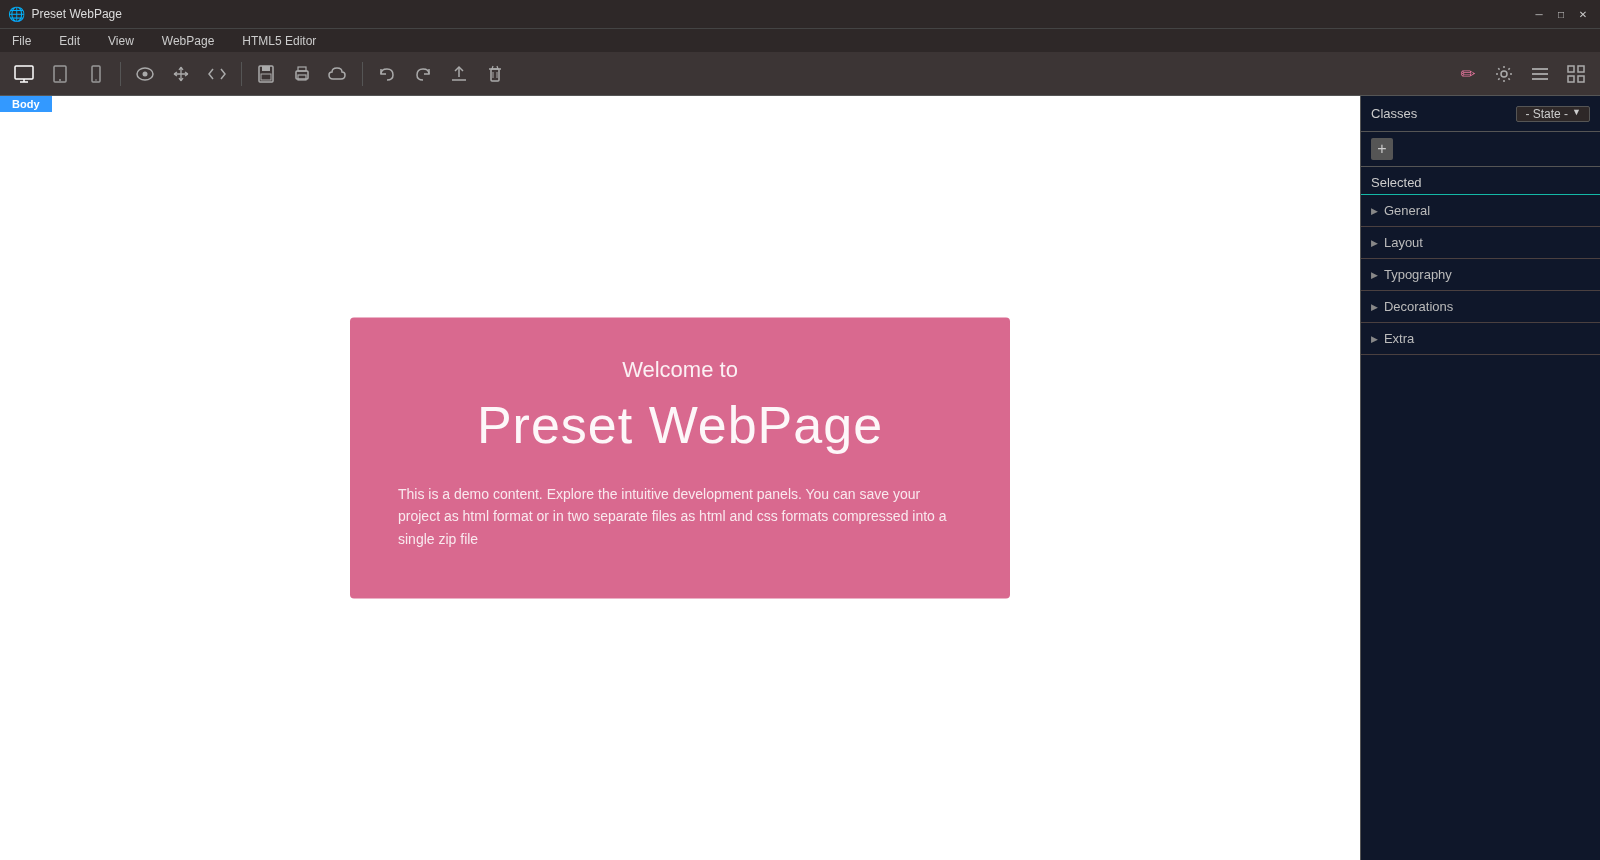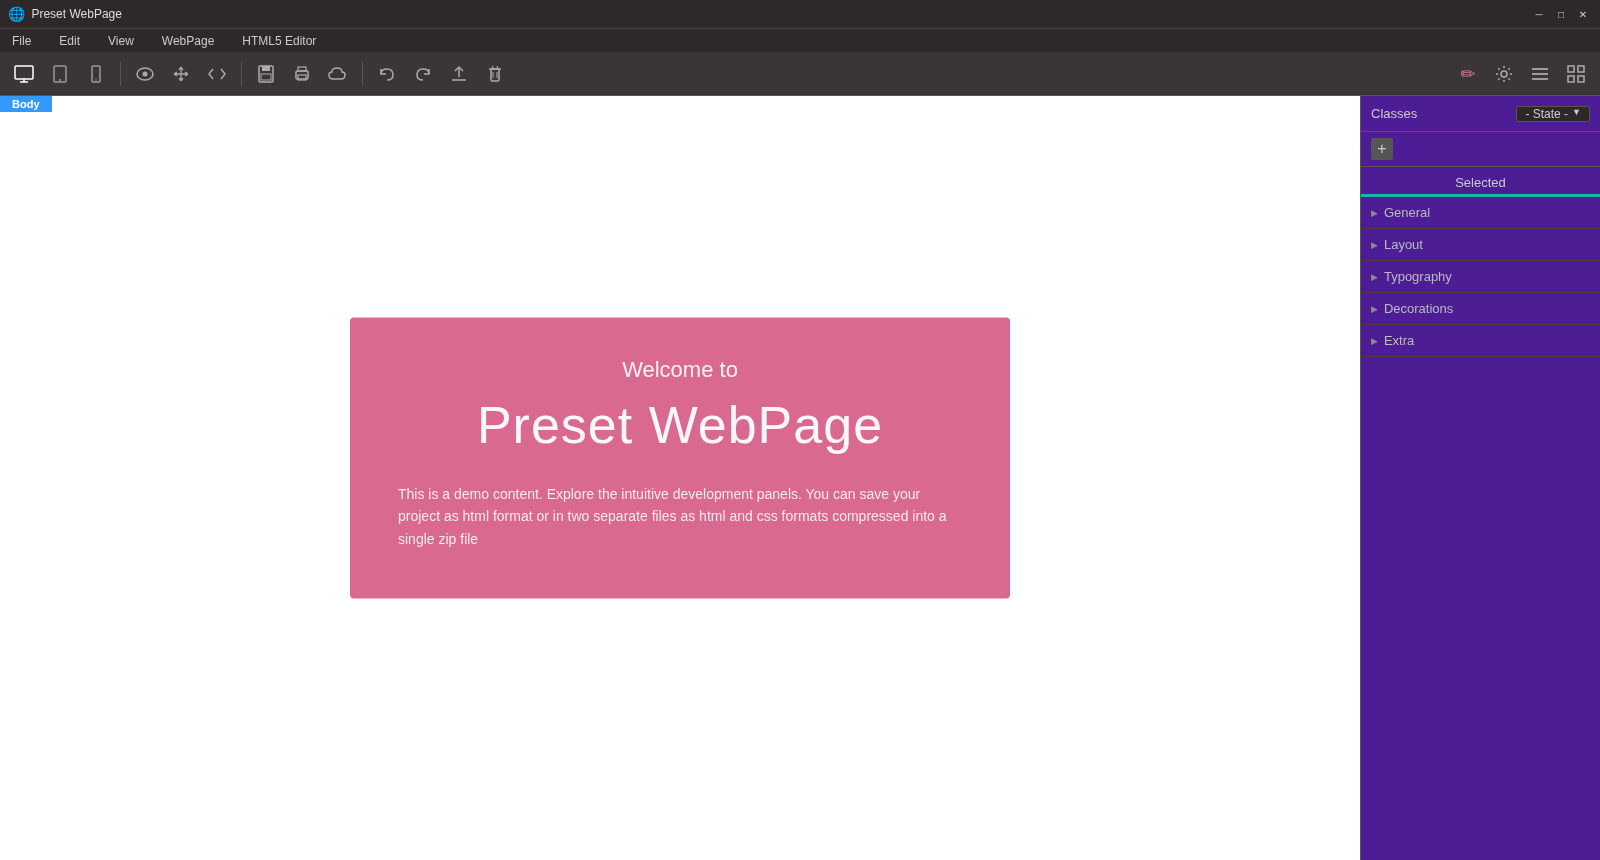"Classes" .right-panel { background: #4c1d95 -> #0f172a }
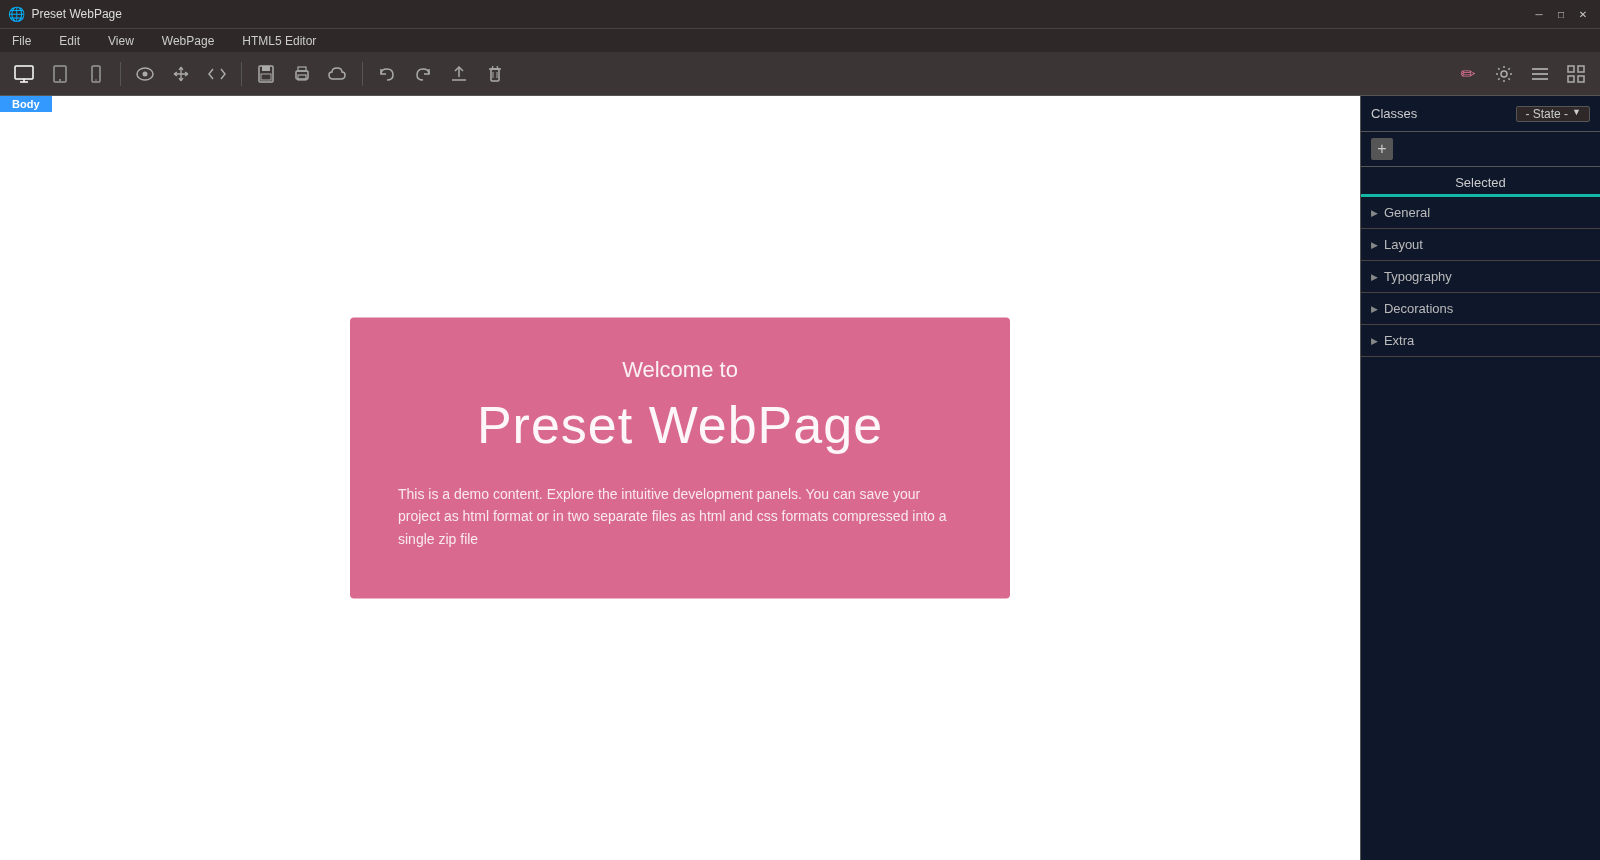"Selected" .selected-section { border-bottom: 3px solid #14b8a6 -> 1px solid #14b8a6; text-align: center -> none }
